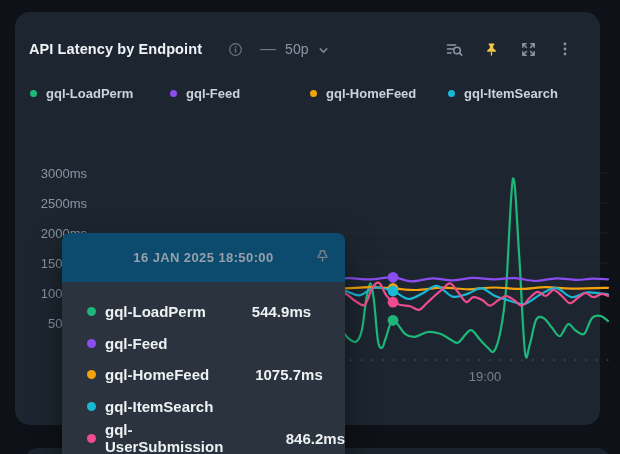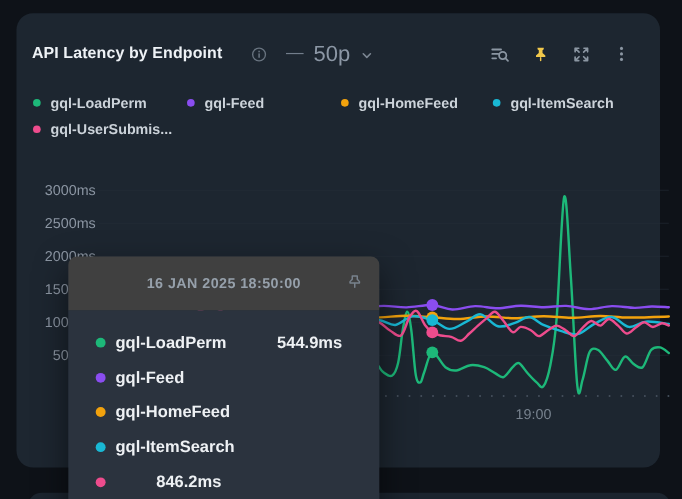"50p" .metric-value { font-size: 20px -> 14px }
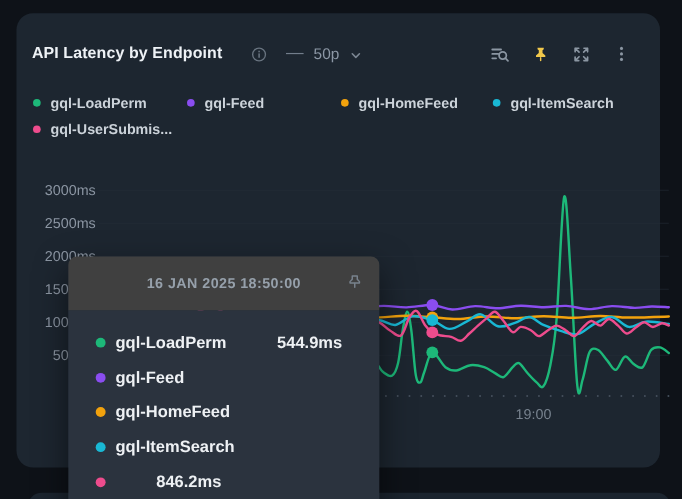"gql-UserSubmis..." div.legend-item { html: <div> <span></span> <span>gql-UserSubmis...</span> </div> -> none }
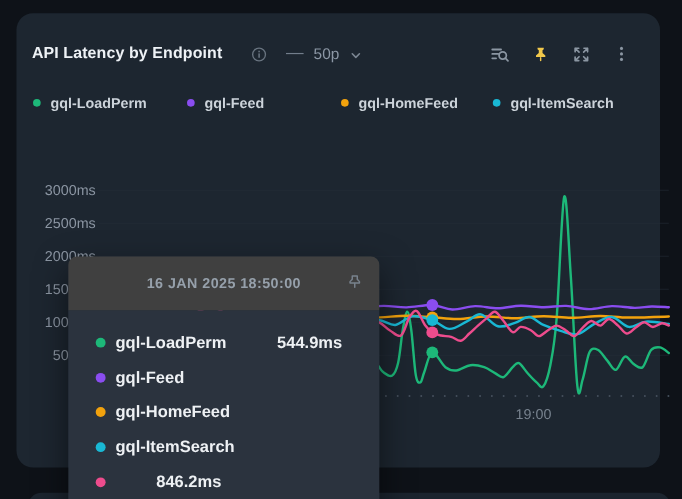"16 JAN 2025 18:50:00" .tooltip-header { background: #404040 -> #0c4a6e }
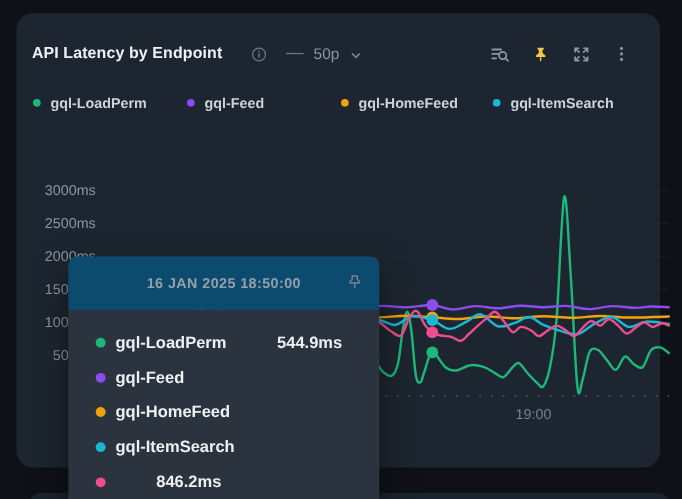"1075.7ms" span.tooltip-series-value { html: none -> <span>1075.7ms</span> }
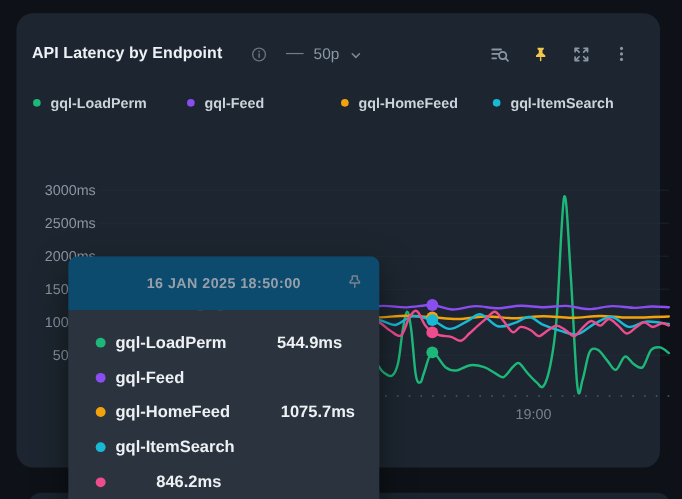"gql-UserSubmission" span.tooltip-series-name { html: none -> <span>gql-UserSubmission</span> }
